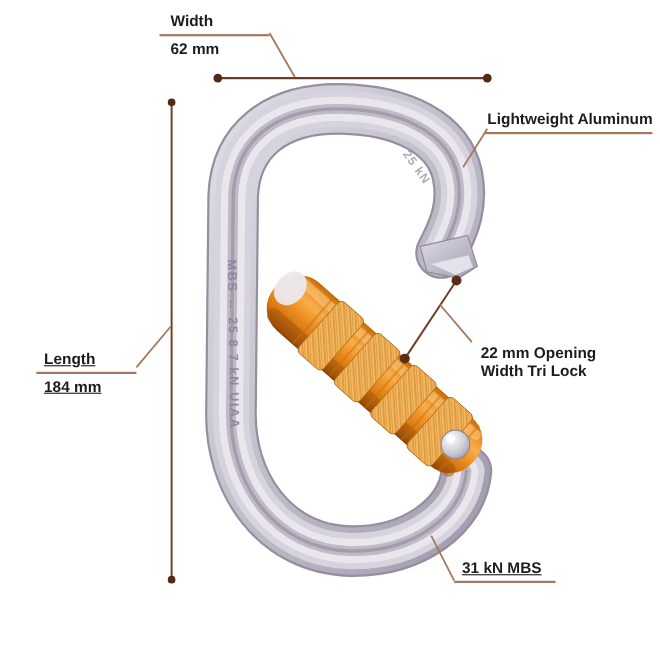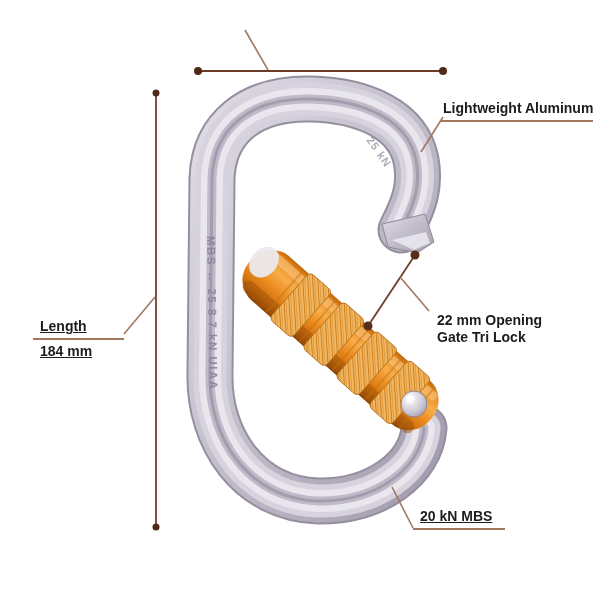"Width" div.label { html: none -> <div> <span><span>Width</span></span> <span>62 mm</span> </div> }
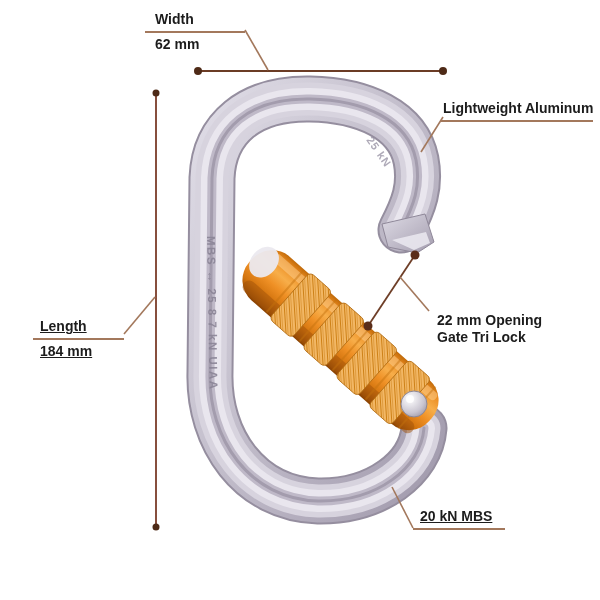"Gate Tri Lock" span { text: Gate -> Width }
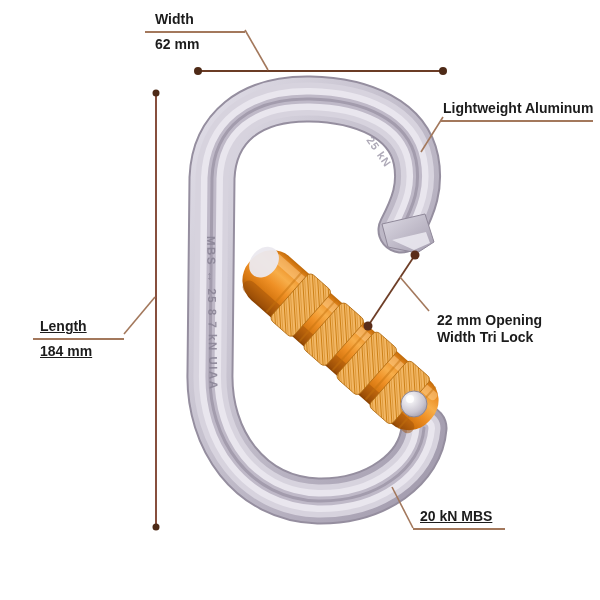"20 kN MBS" span.ind7 { text: 20 -> 31 }
